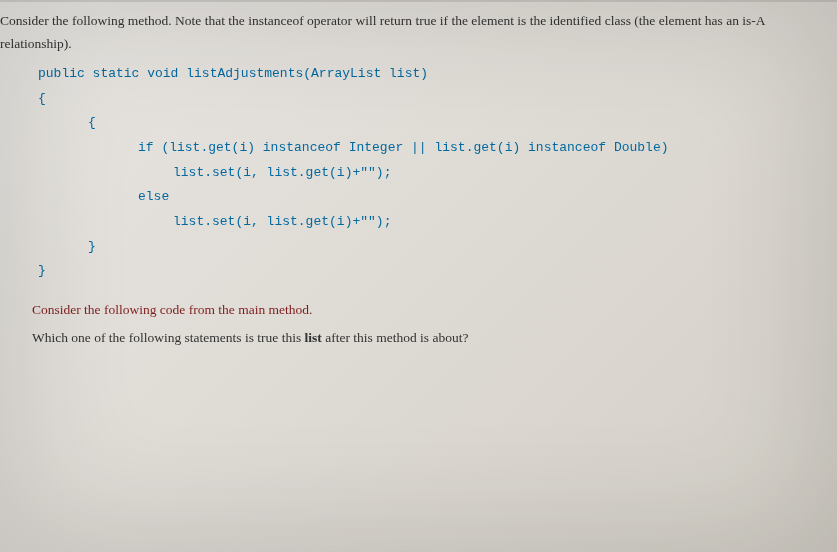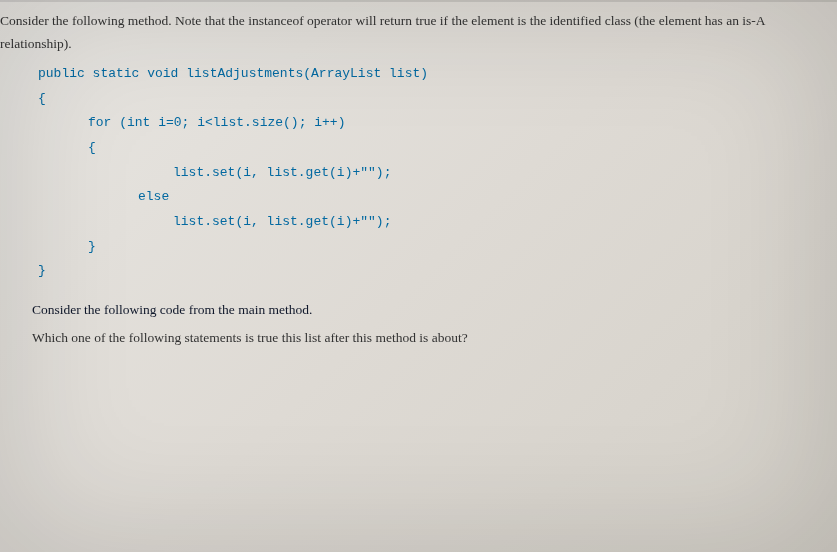"for (int i=0; i<list.size(); i++)" div.indent1 { html: <div>for (int i=0; i&lt;list.size(); i++)</div> -> none }
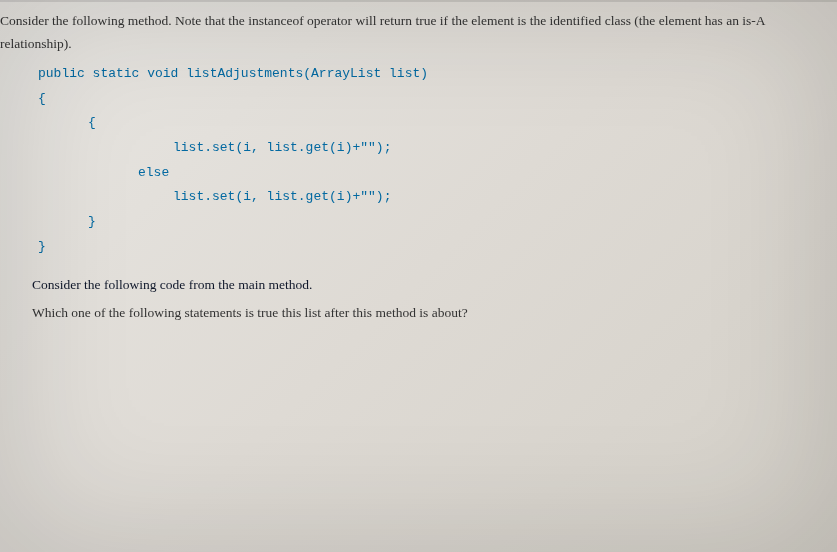"if (list.get(i) instanceof Integer ||" div.indent2 { html: none -> <div>if (list.get(i) instanceof Integer || list.get(i) instanceof Double)</div> }
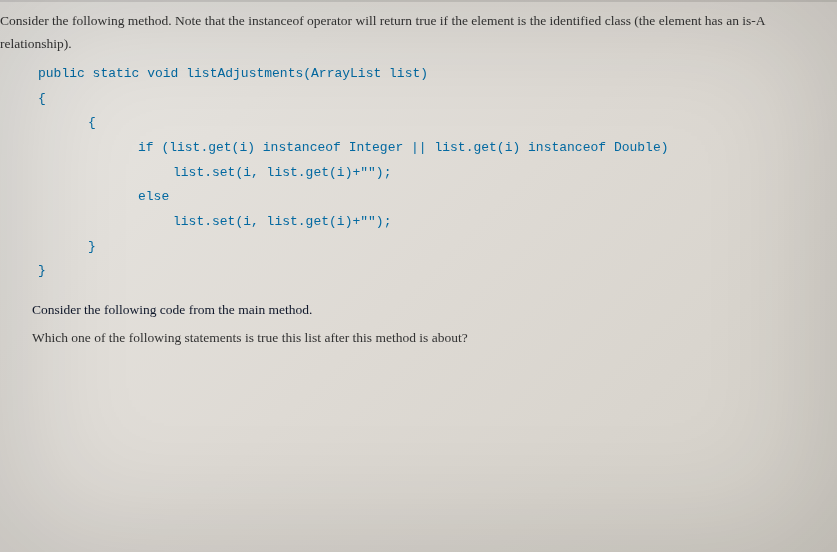"Consider the following code from" .consider2 { color: #0f172a -> #7f1d1d }
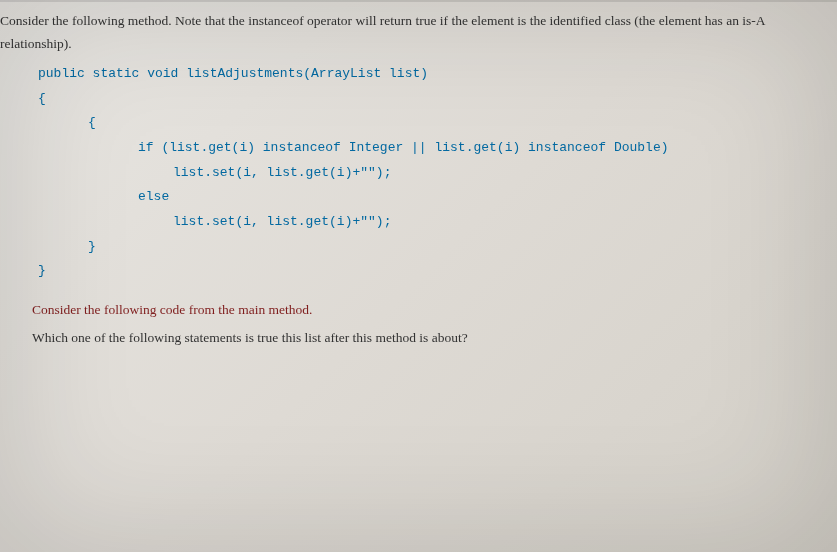"list" .bold { font-weight: normal -> bold }
